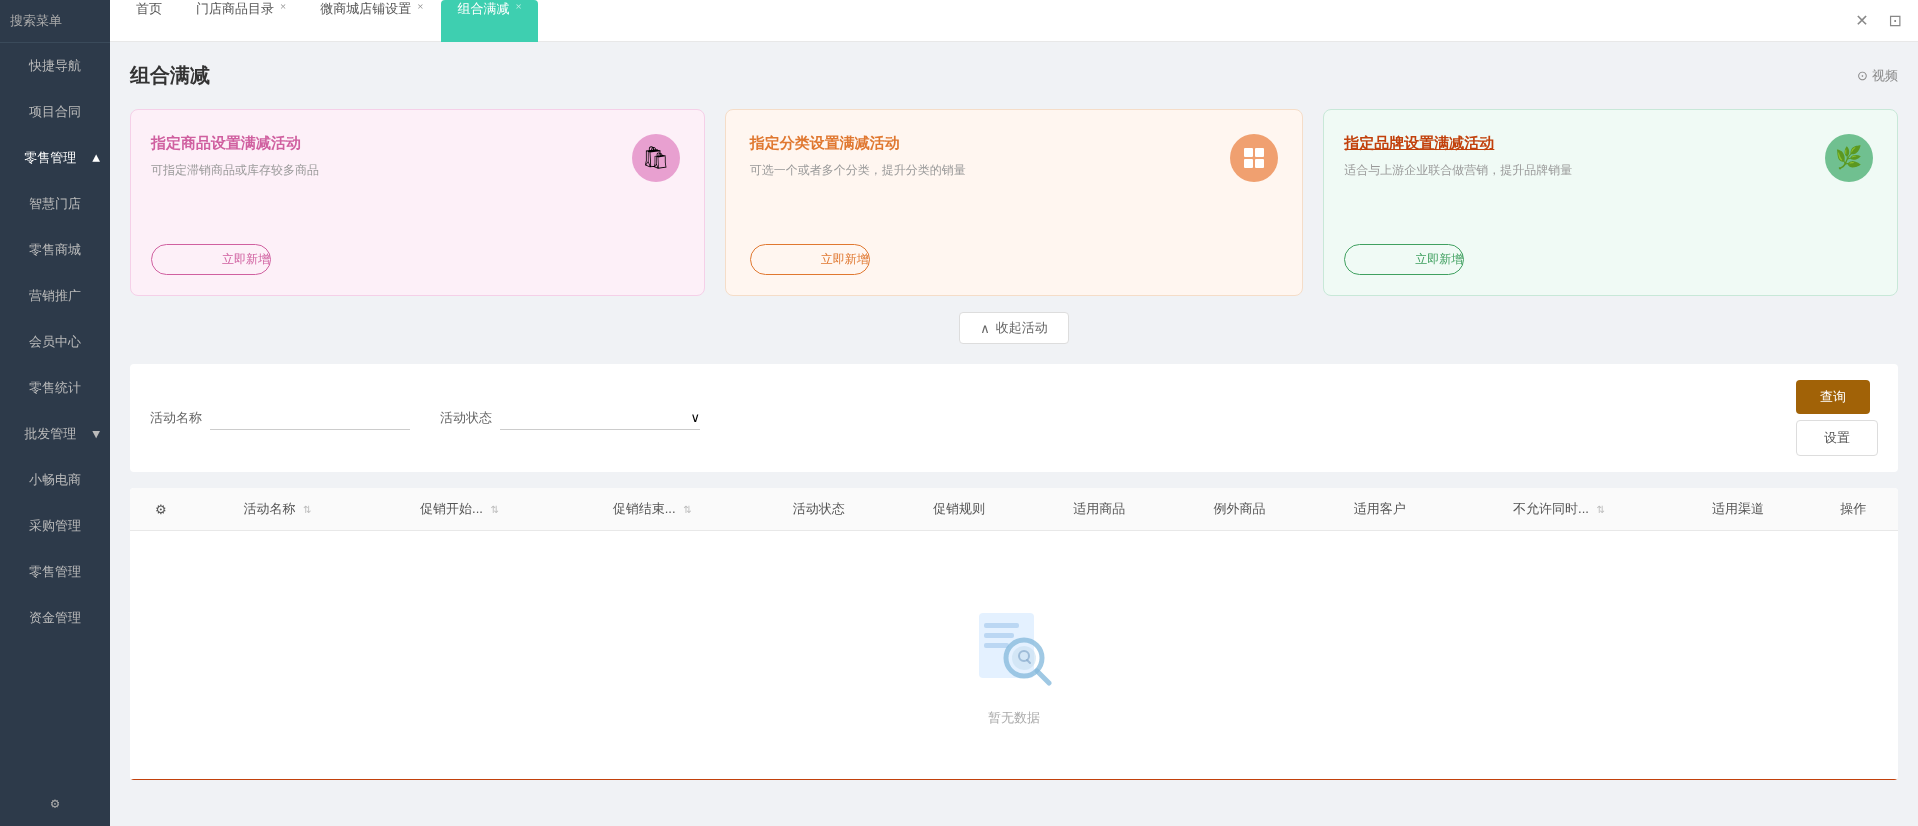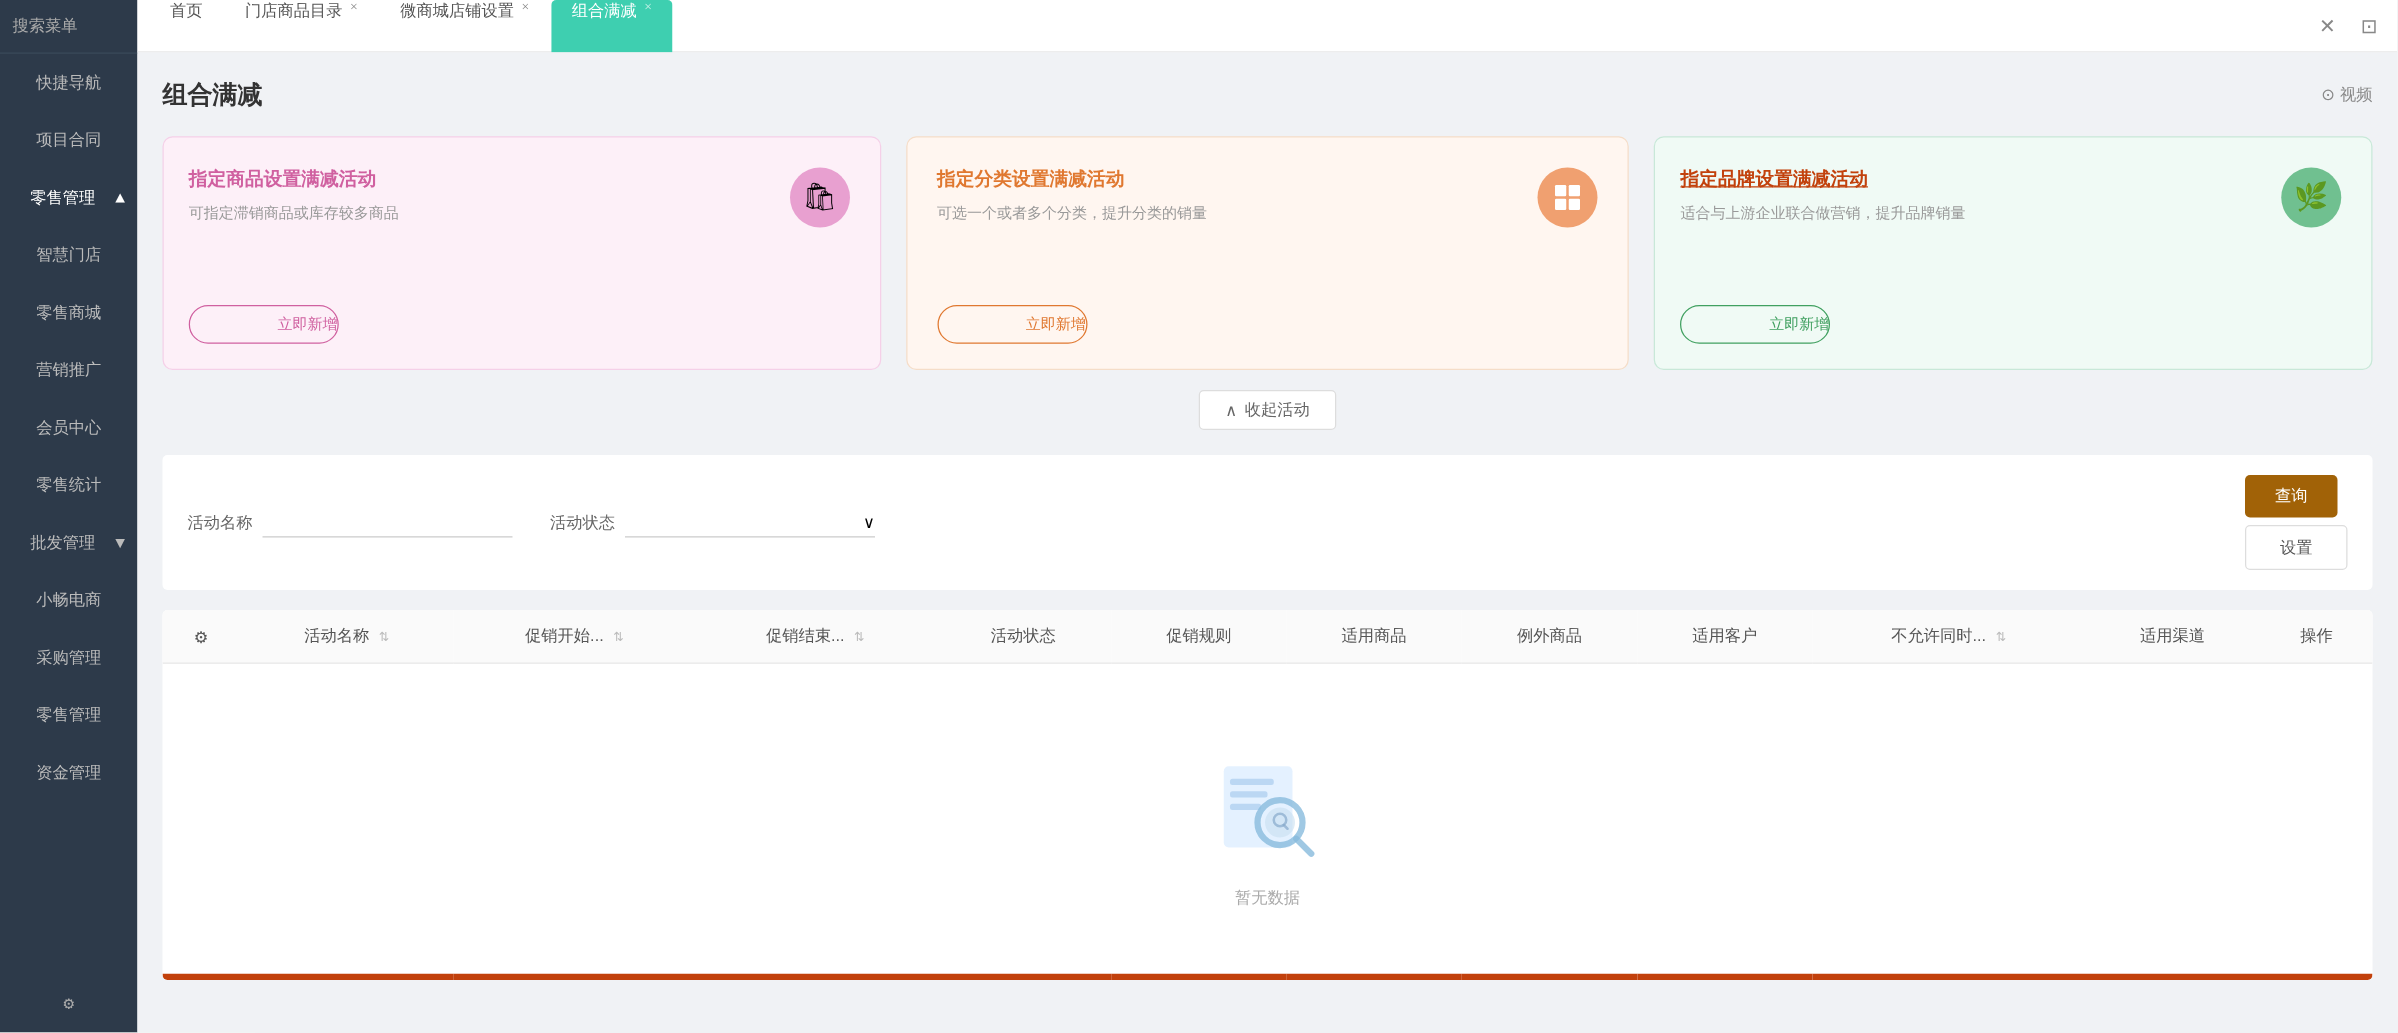"暂无数据" .data-table td { border-bottom: 5px solid #c2410c -> 1px solid #c2410c }
